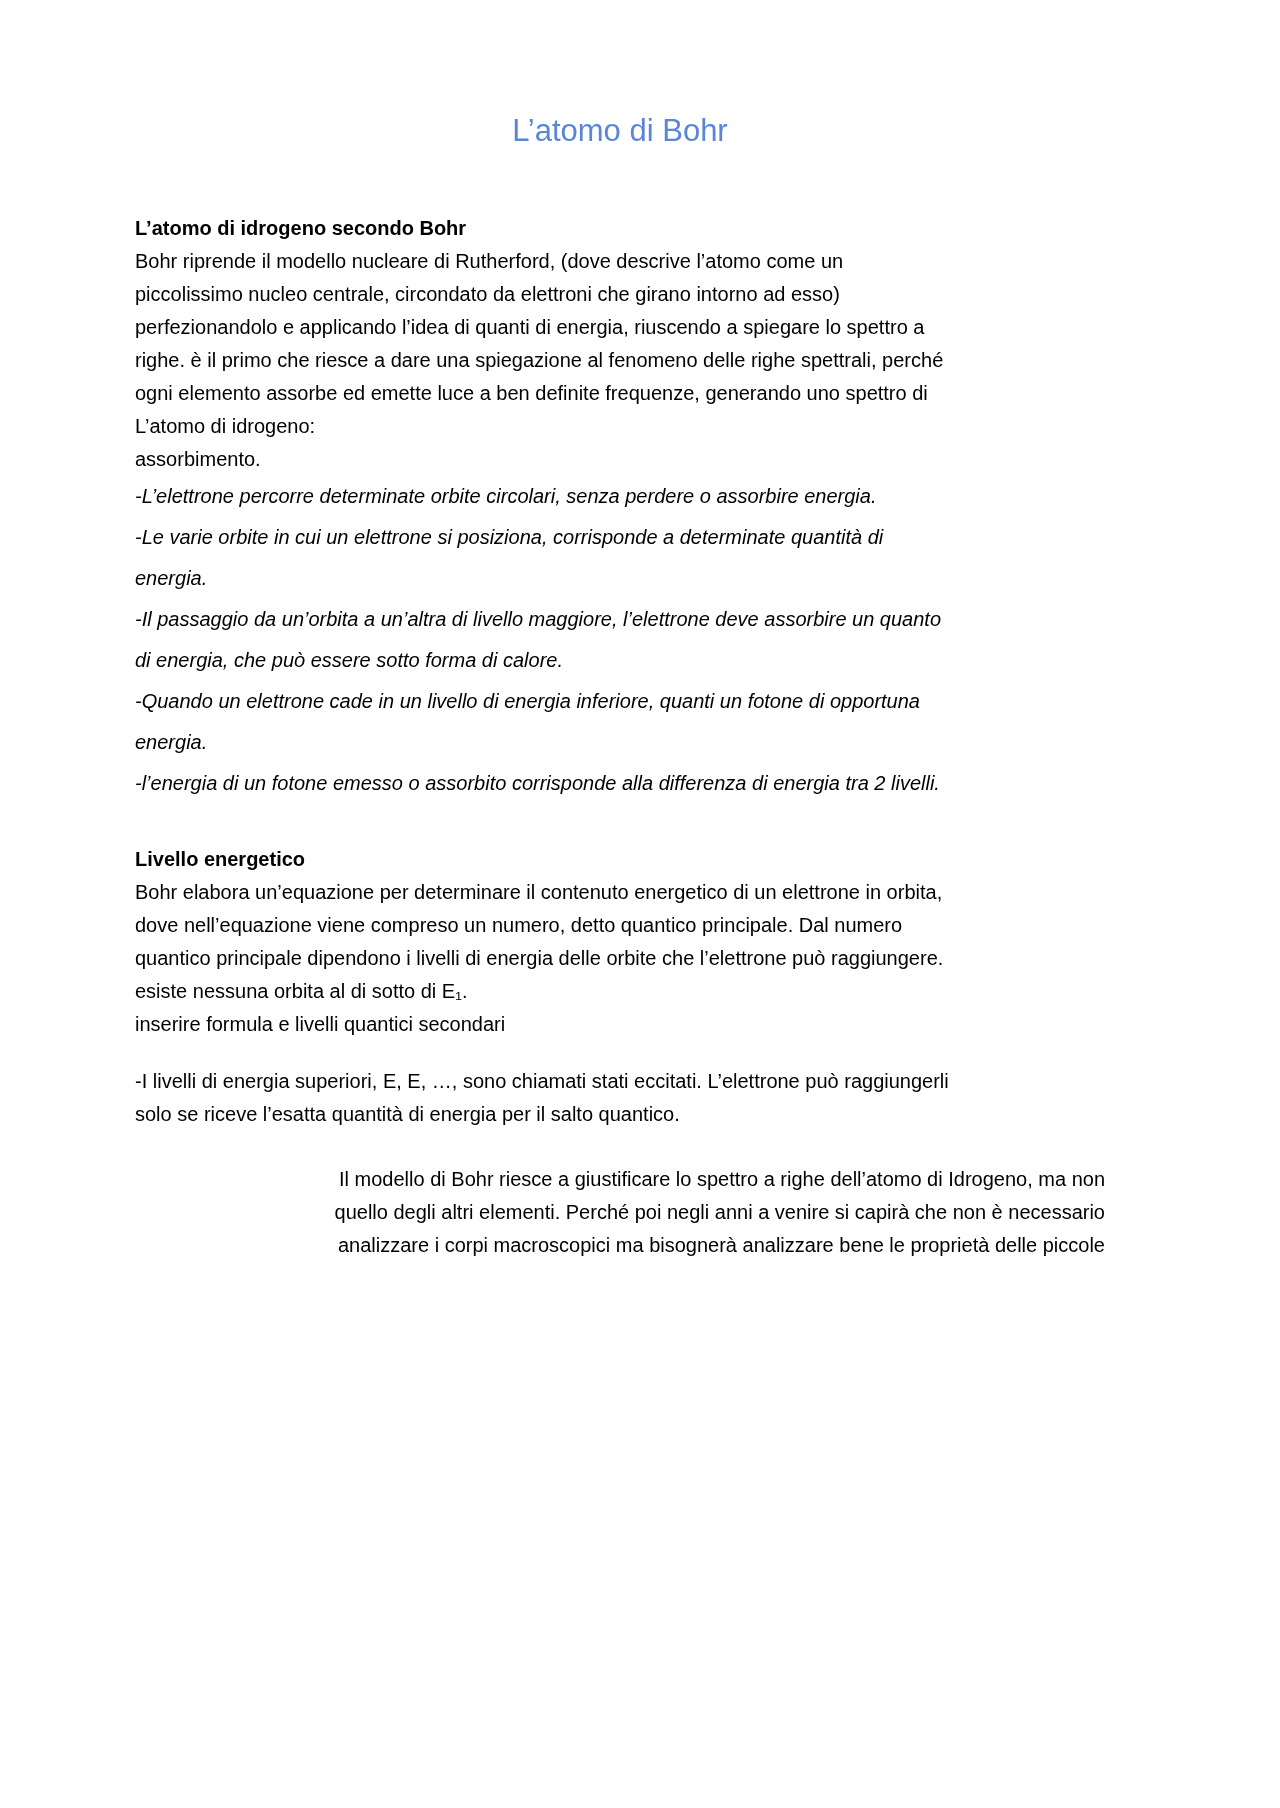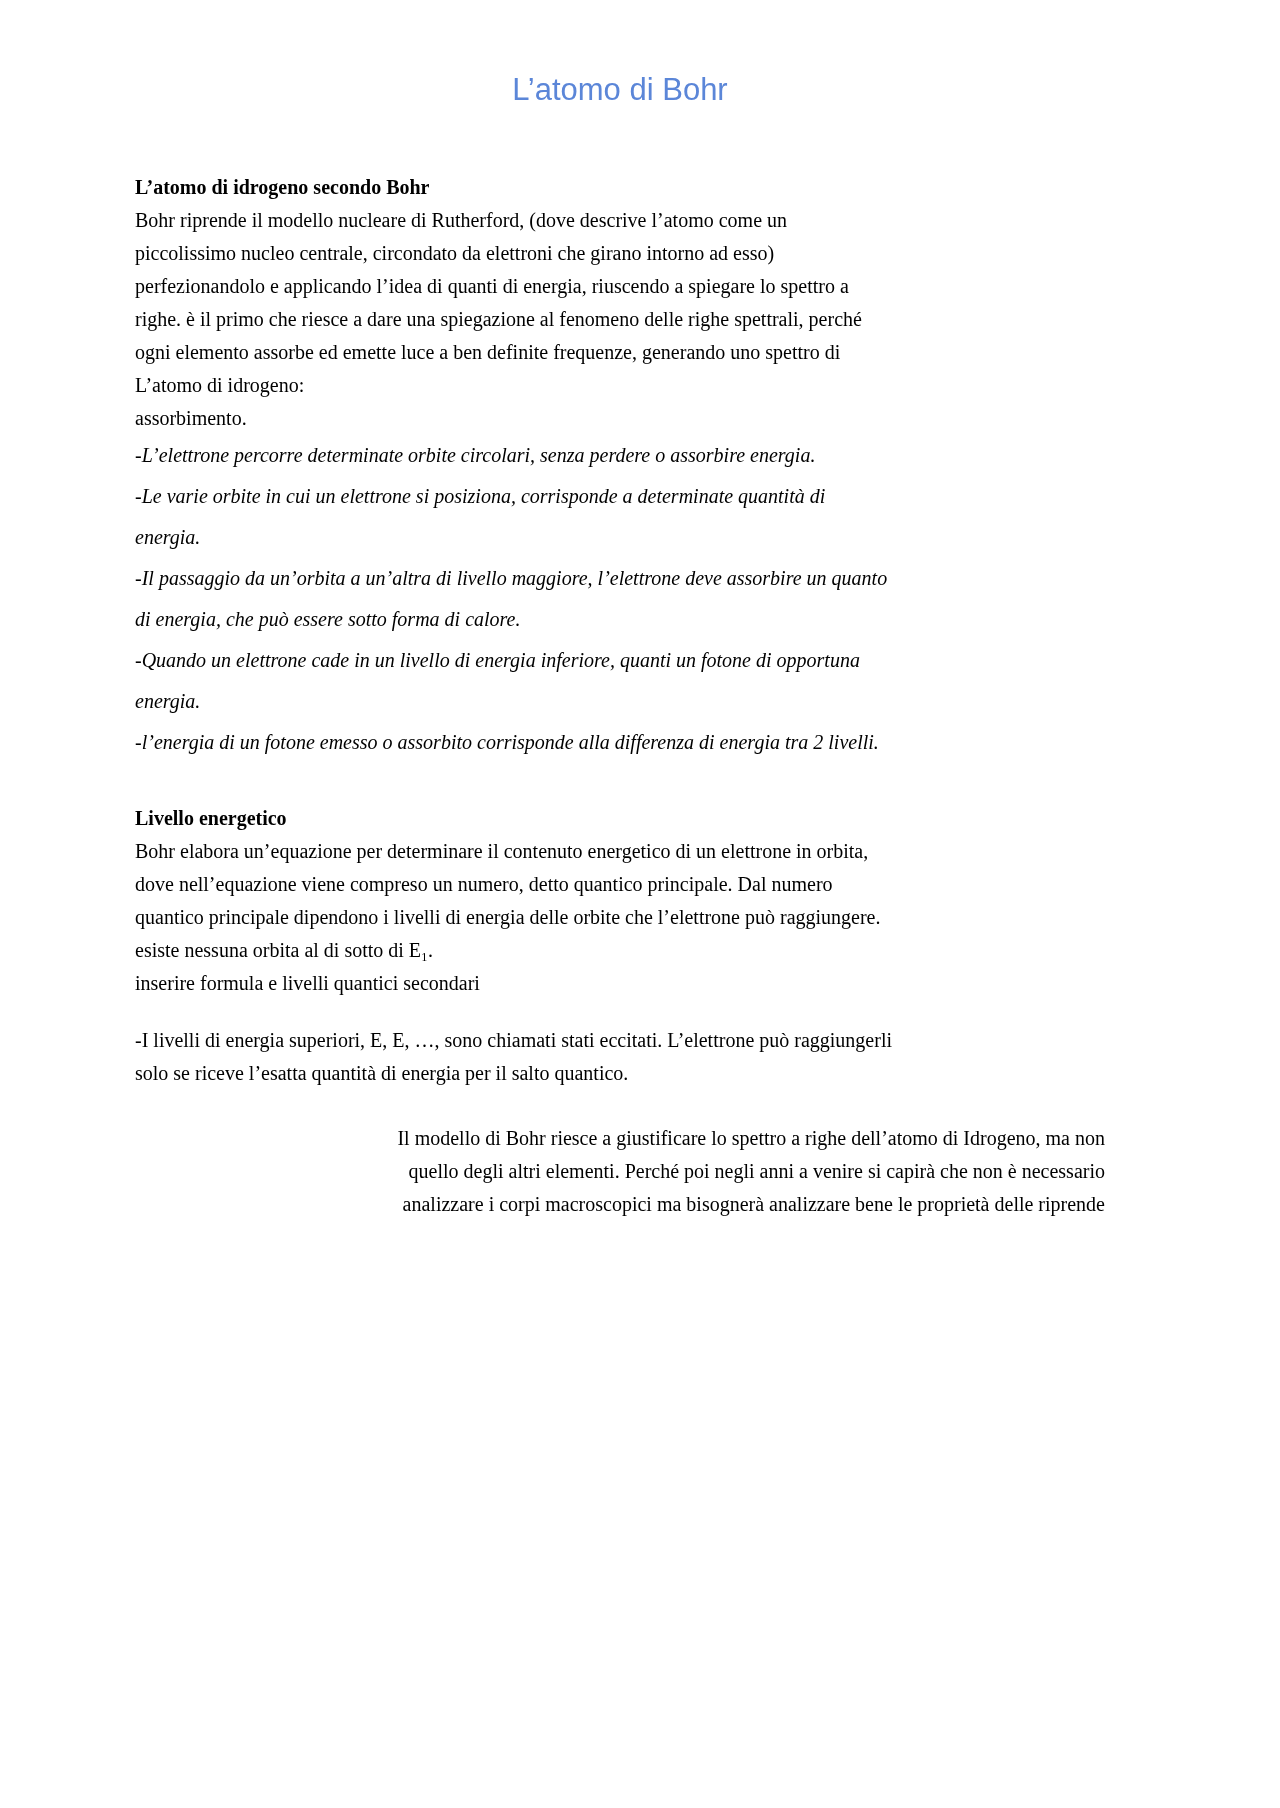"L’atomo di Bohr" .content { padding: 68px 175px 0 135px -> 109px 175px 0 135px }
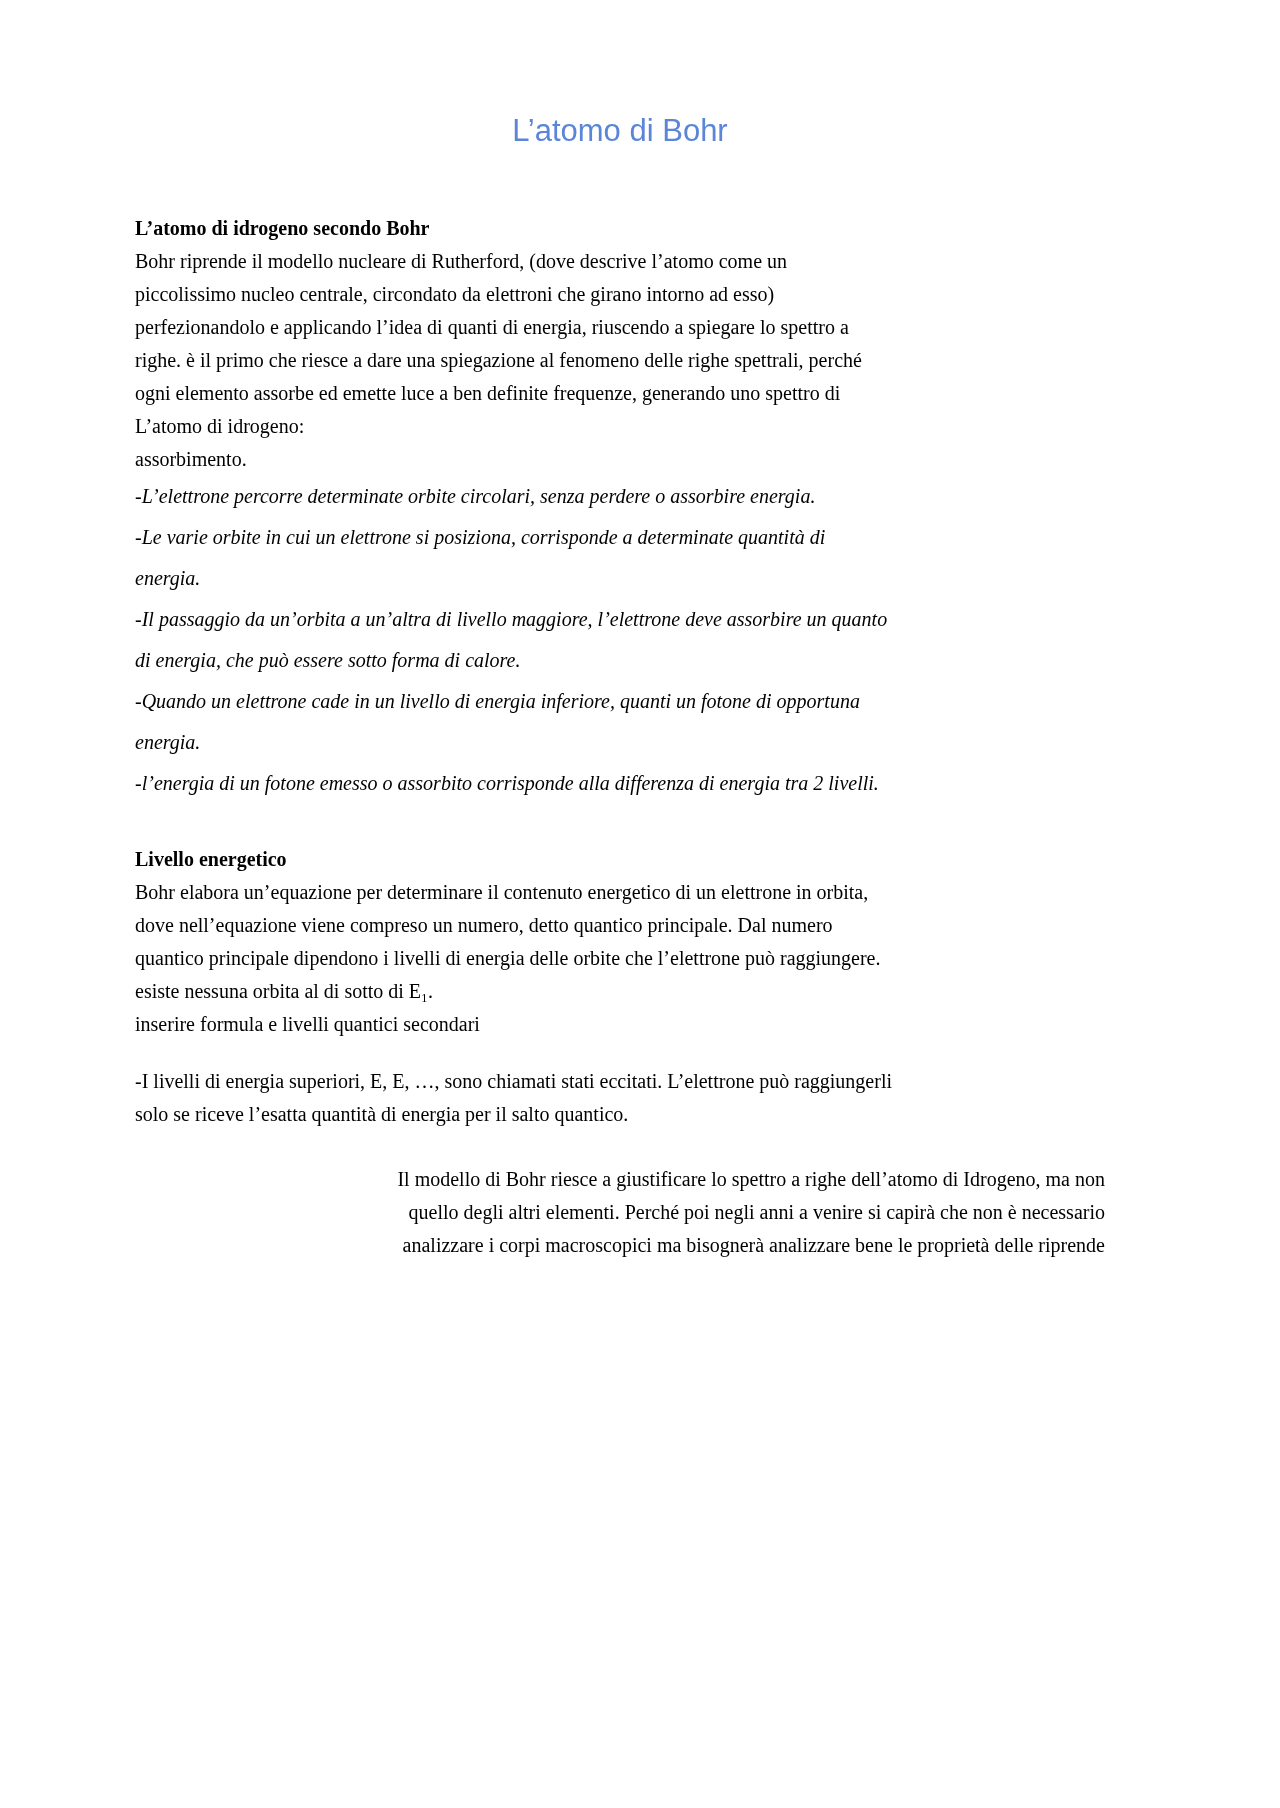"L’atomo di idrogeno secondo Bohr" .block { font-family: Liberation Serif, serif -> none }
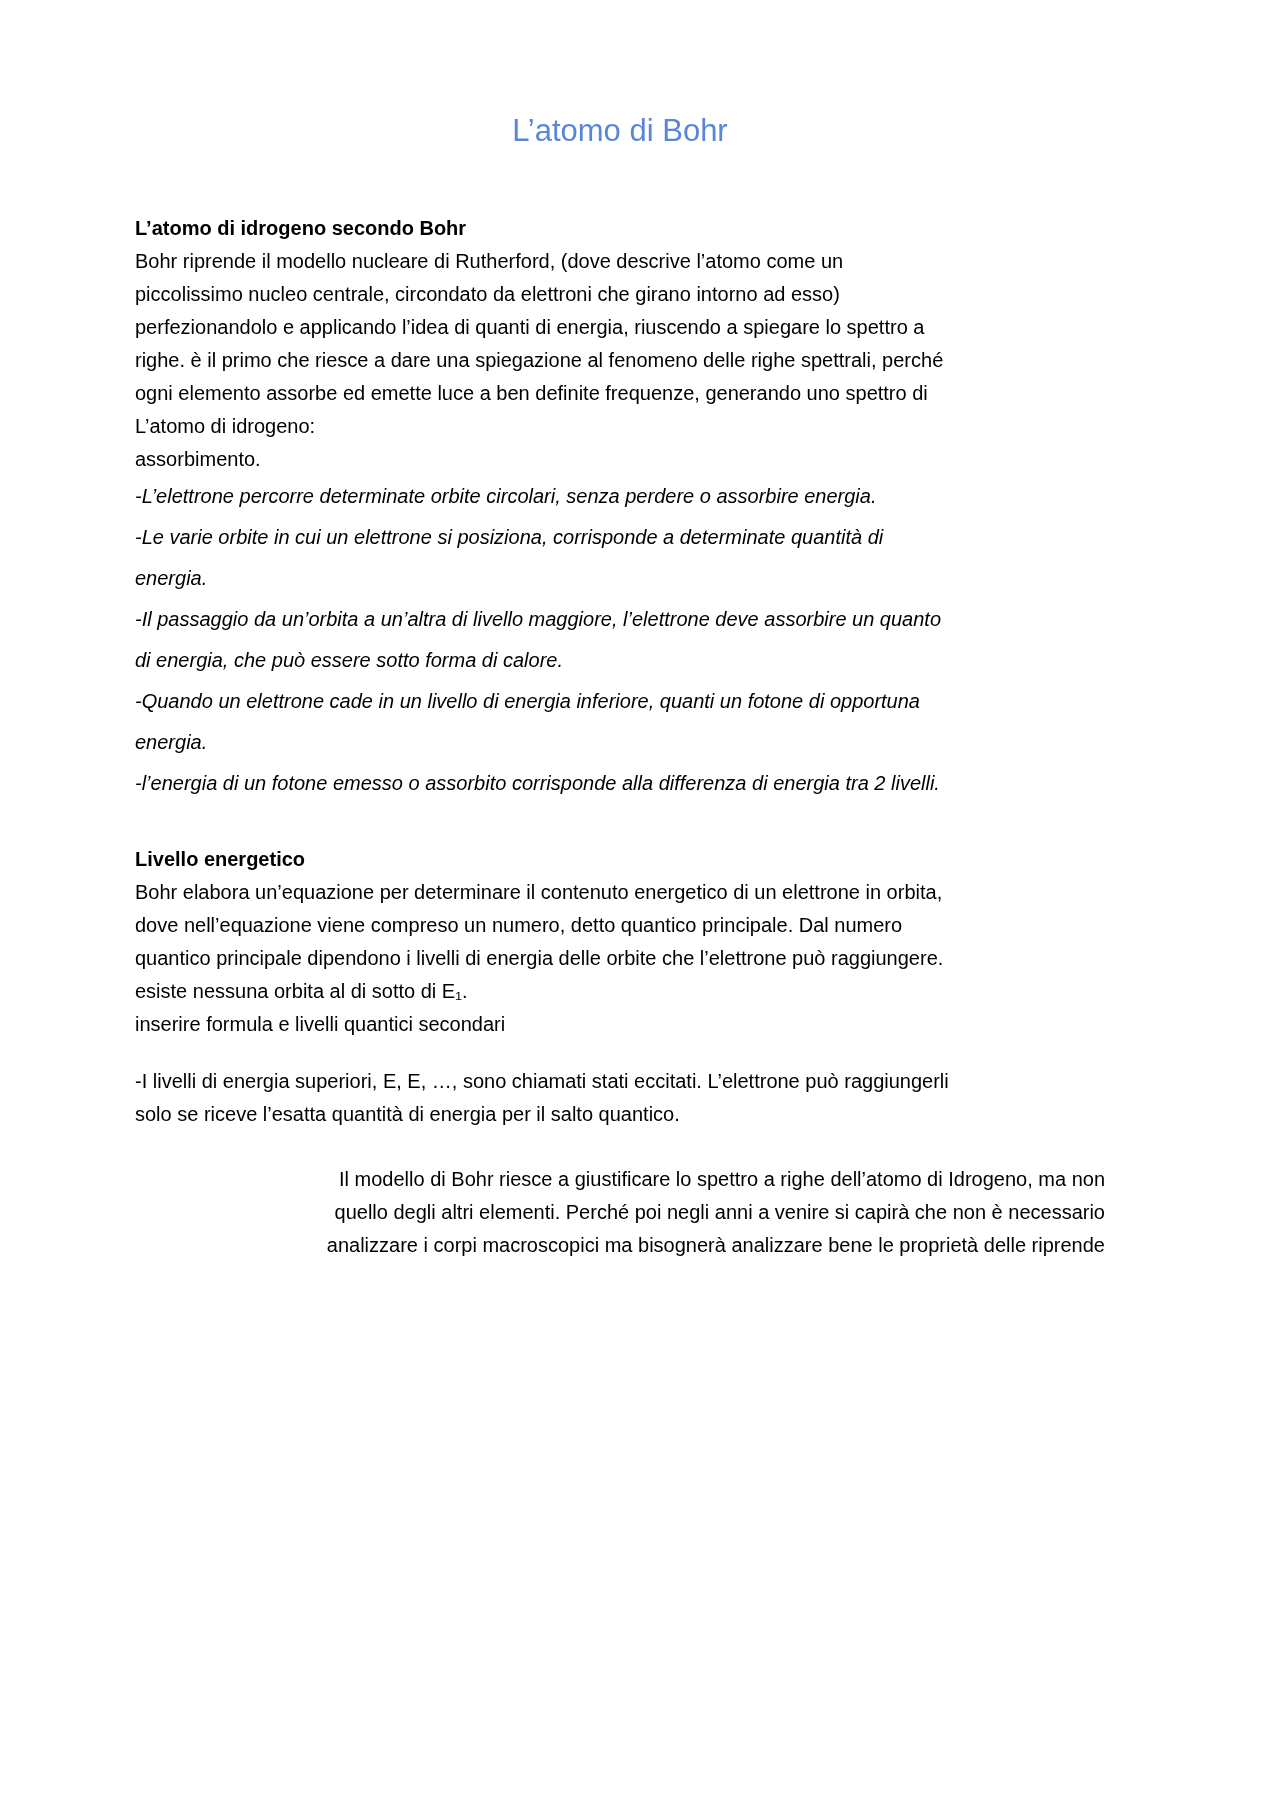"analizzare i corpi macroscopici ma" div.line { text: riprende -> piccole }
